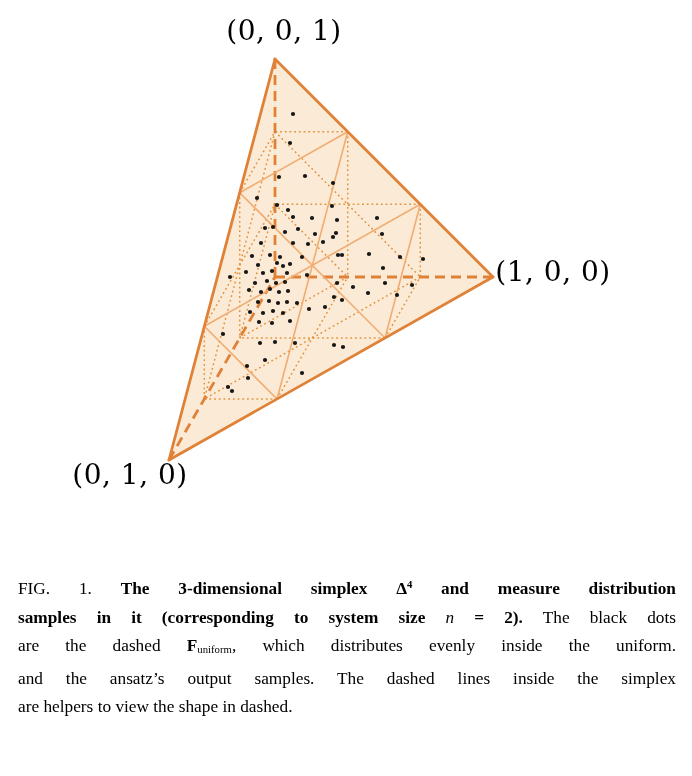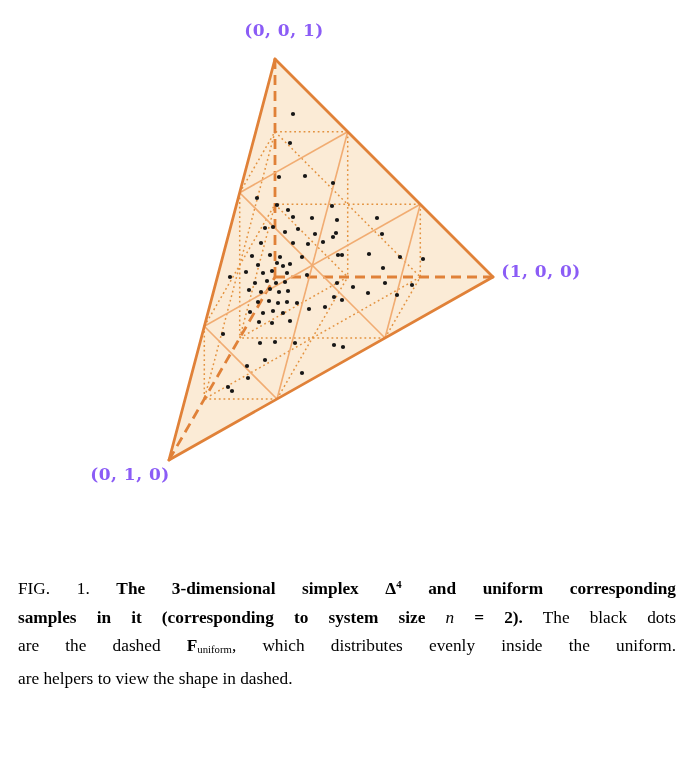"(0, 0, 1)" .vertex-label { color: #8b5cf6 -> #000000; font-size: 17px -> 28px; font-weight: bold -> none }
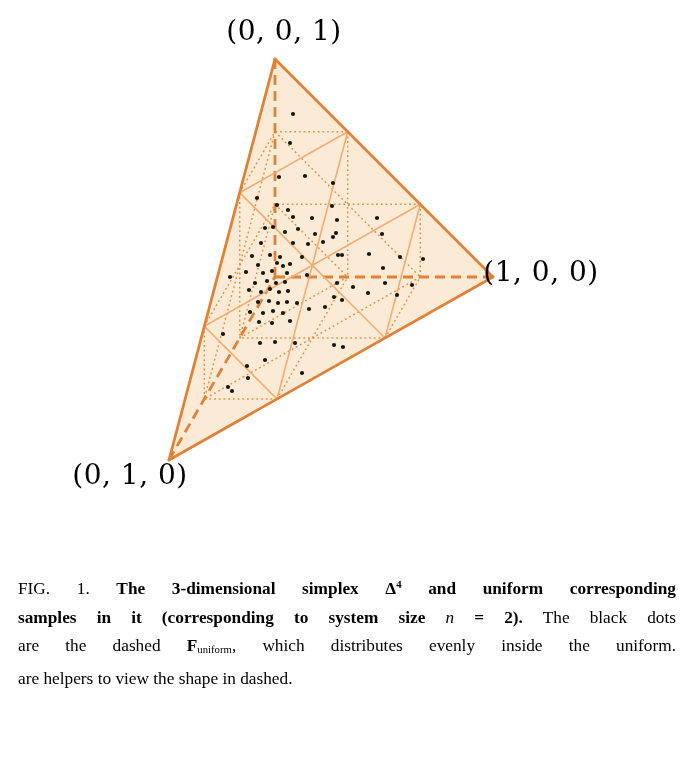"(1, 0, 0)" div.vertex-label { left: 541px -> 553px }
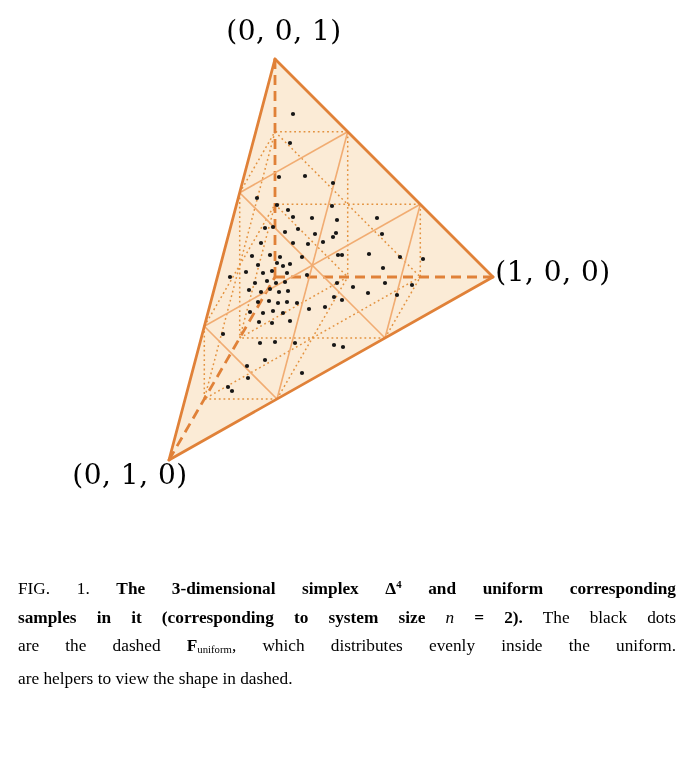"and uniform corresponding" span.seg-b { text: uniform corresponding -> measure distribution }
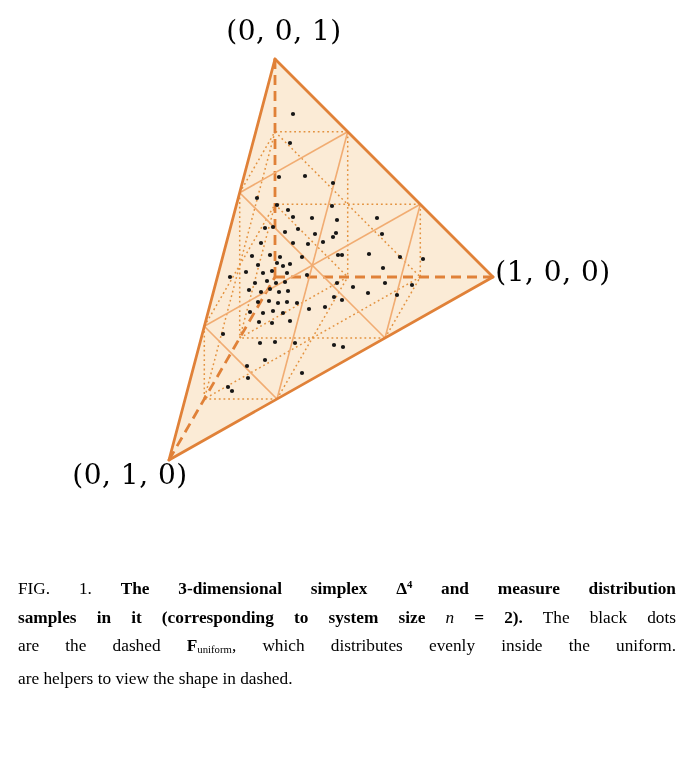"and the ansatz’s output samples." div.cap-line { html: none -> <div><span>and the ansatz’s output samples. The dashed lines inside the simplex</span></div> }
